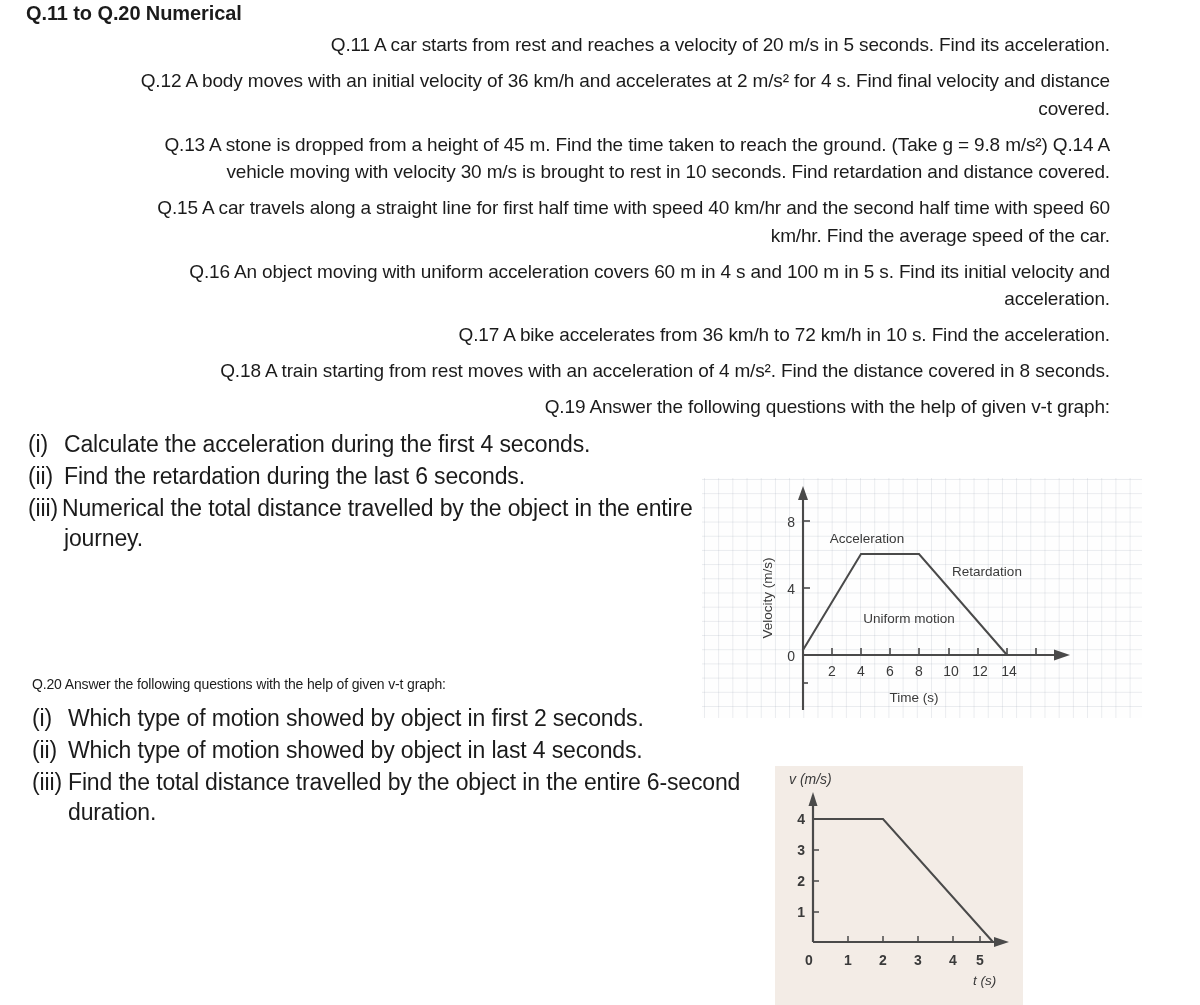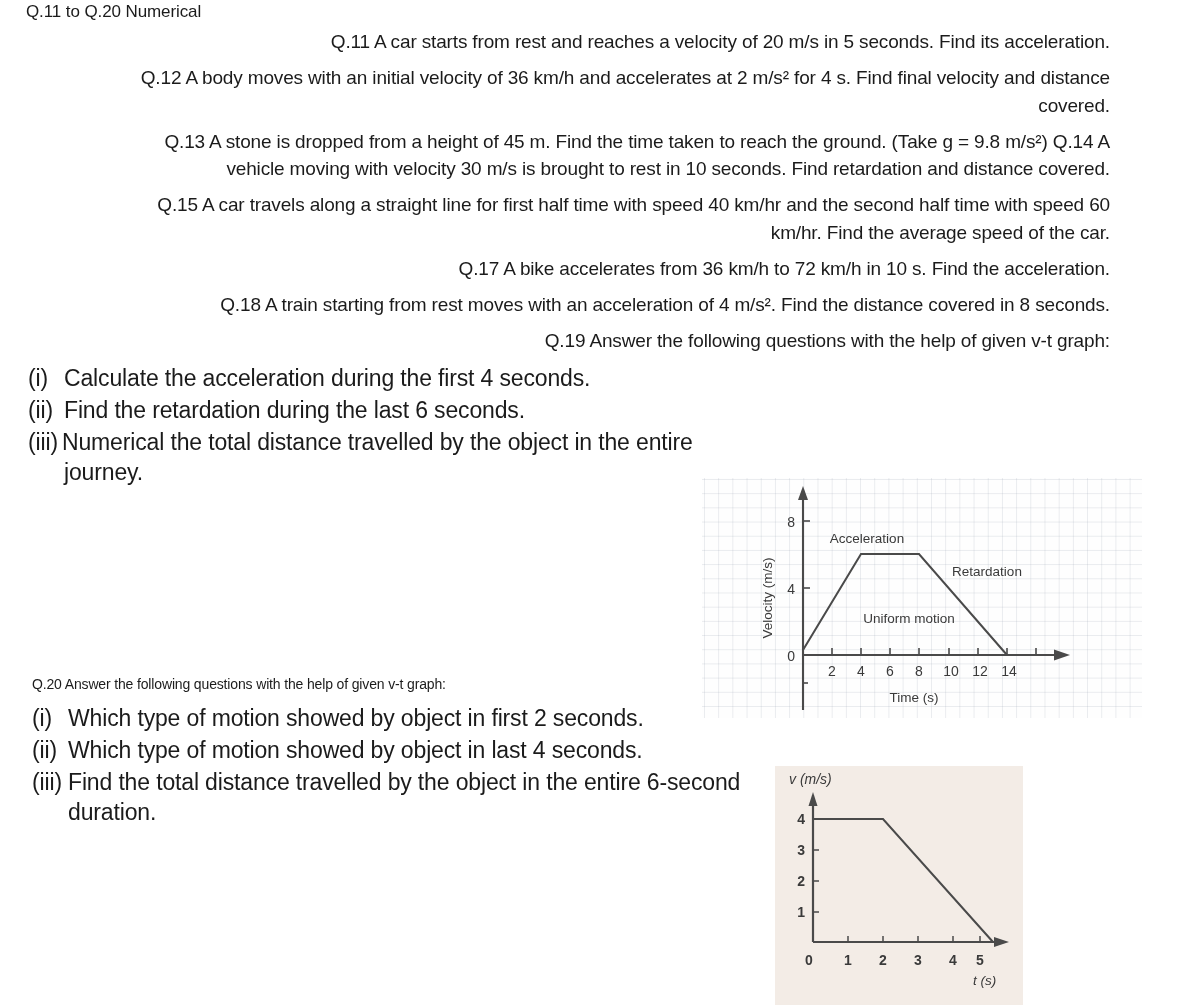"Q.11 to Q.20 Numerical" .heading { font-size: 17px -> 20px; font-weight: normal -> bold }
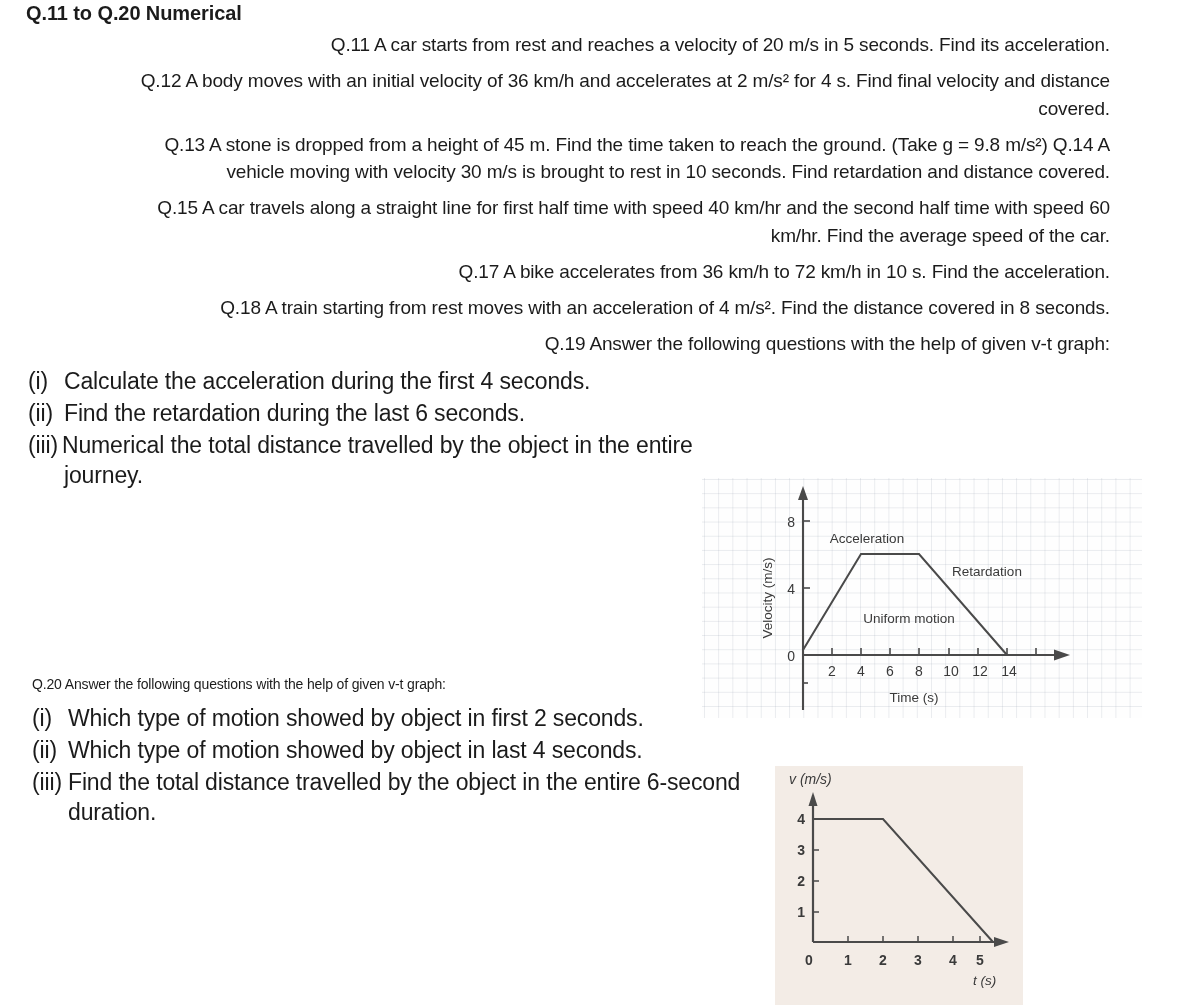"Q.16 An object moving with" li.q { html: none -> <li>Q.16 An object moving with uniform acceleration covers 60 m in 4 s and 100 m in 5 s. Find its initial velocity and acceleration.</li> }
